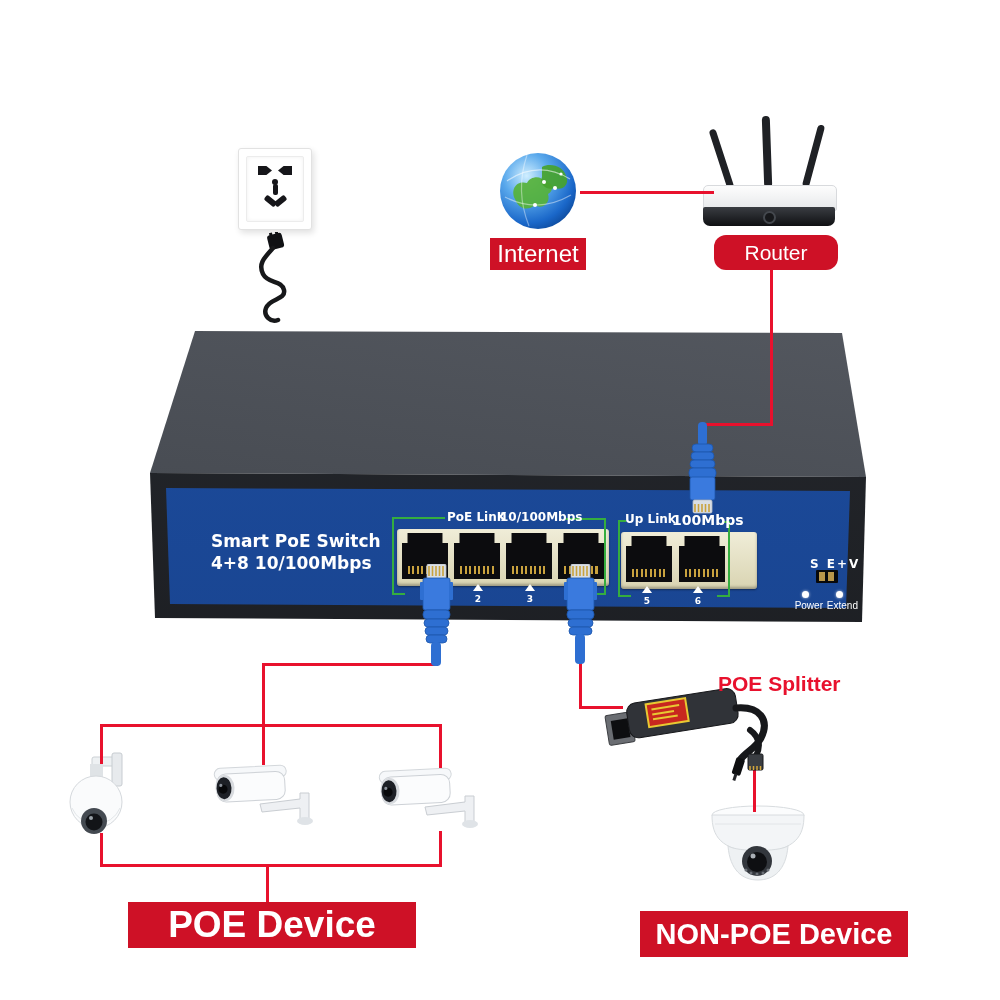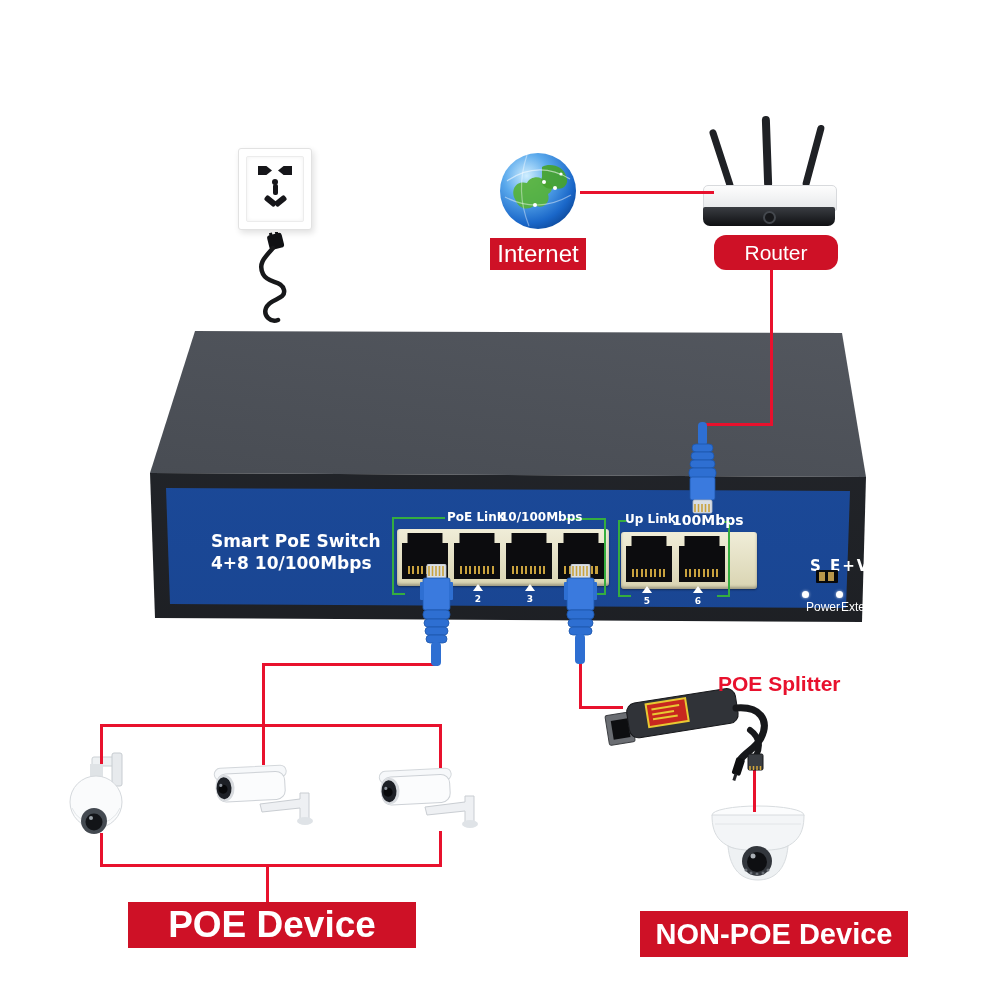"S E+V" #dip-label { font-size: 15px -> 12px }
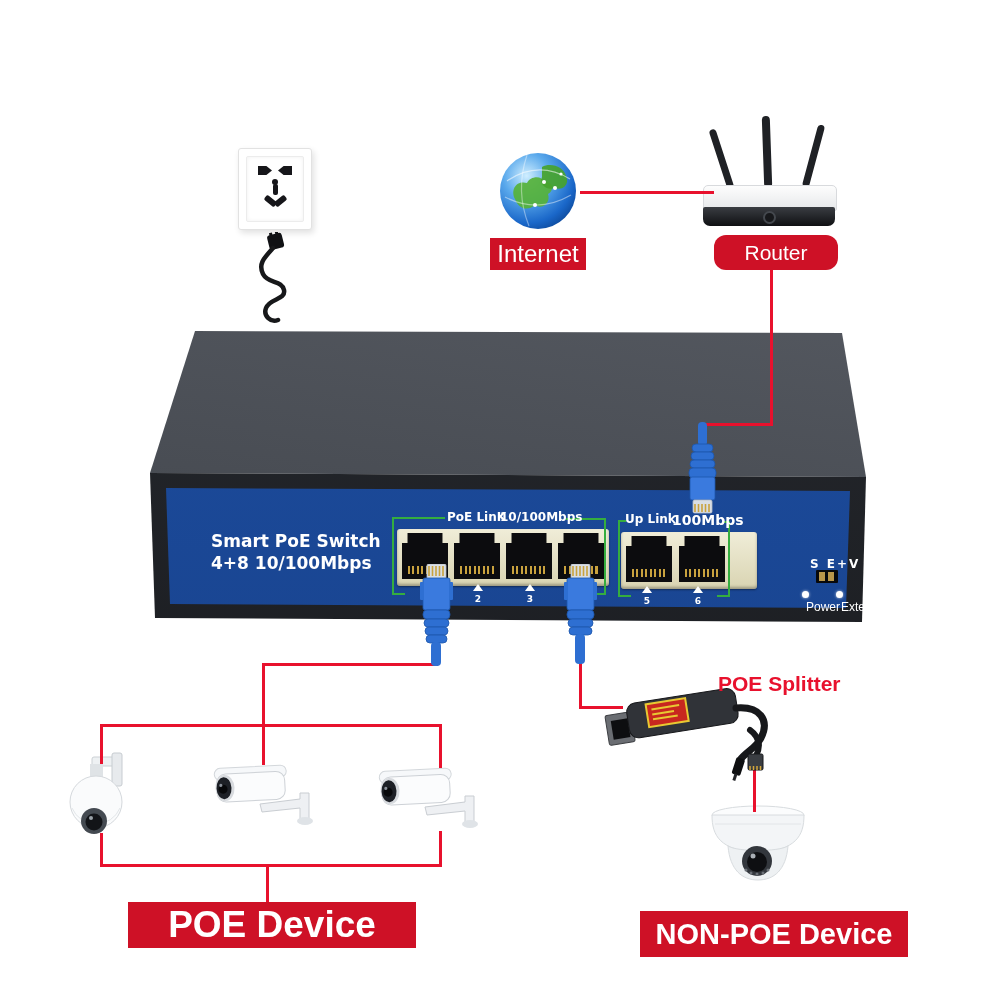"Power" .ledlabel { font-size: 12px -> 10px; margin-left: 19px -> none; text-align: left -> right }
